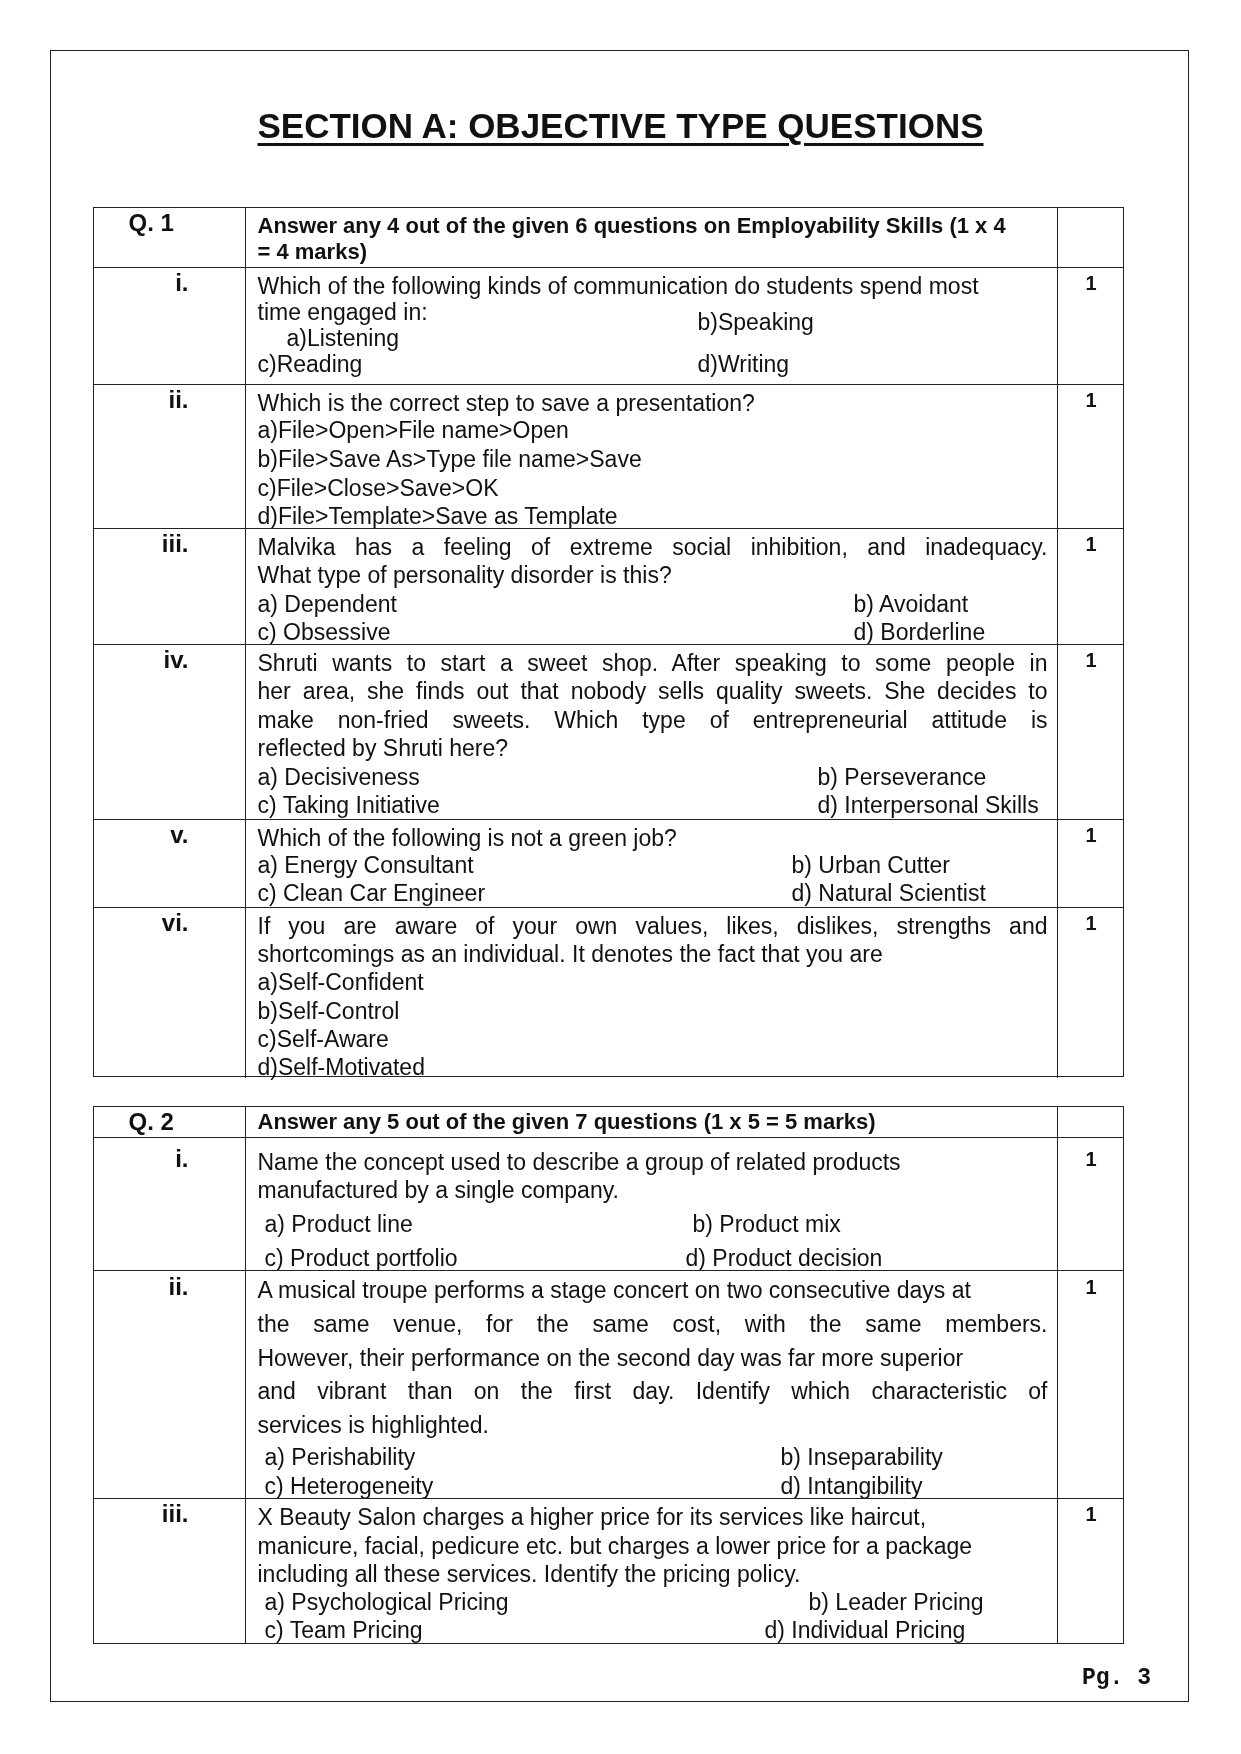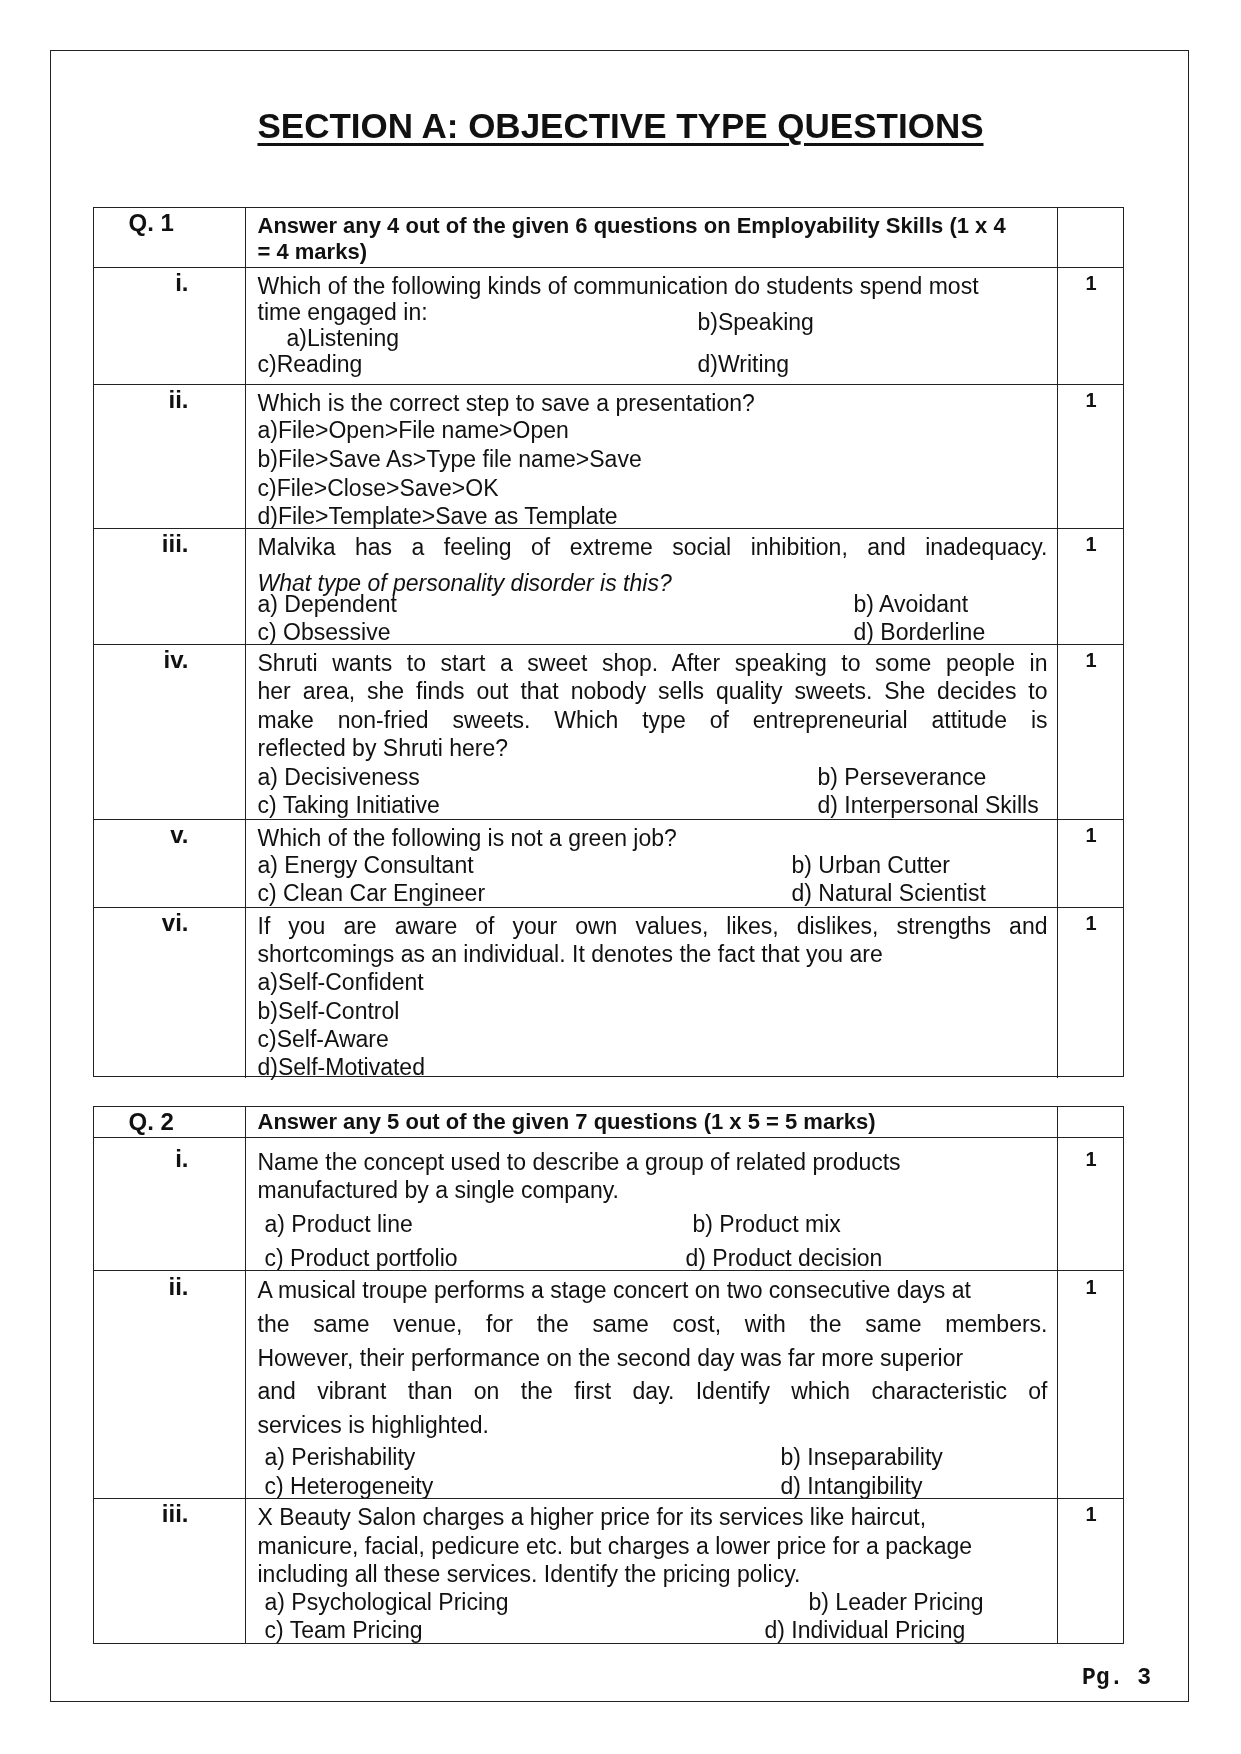"What type of personality disorder" div.line { font-style: italic -> none; top: 40px -> 32px }
